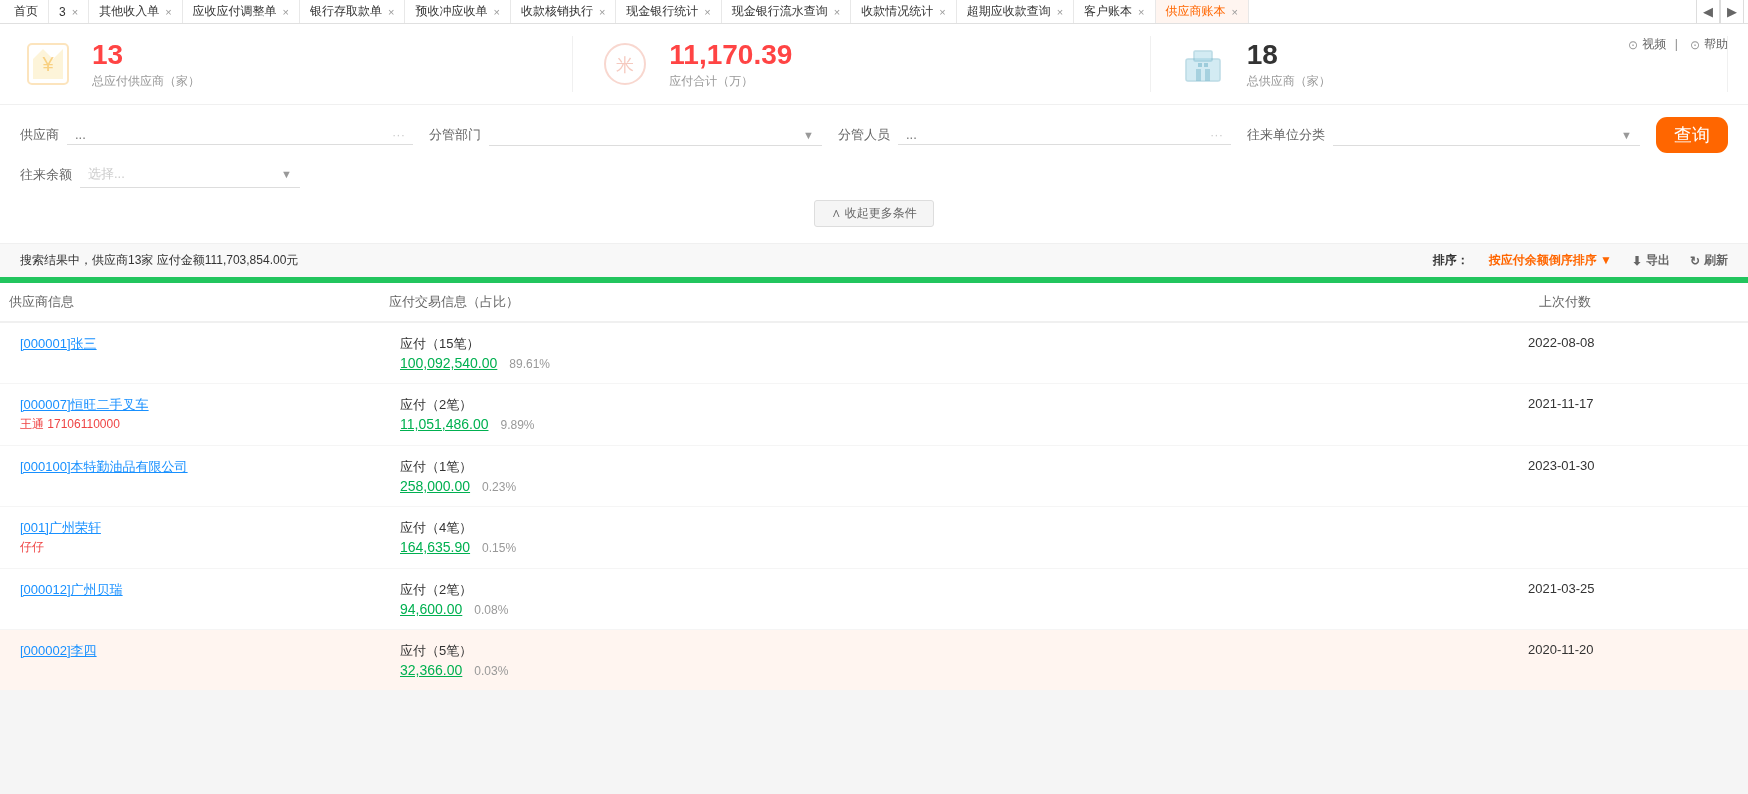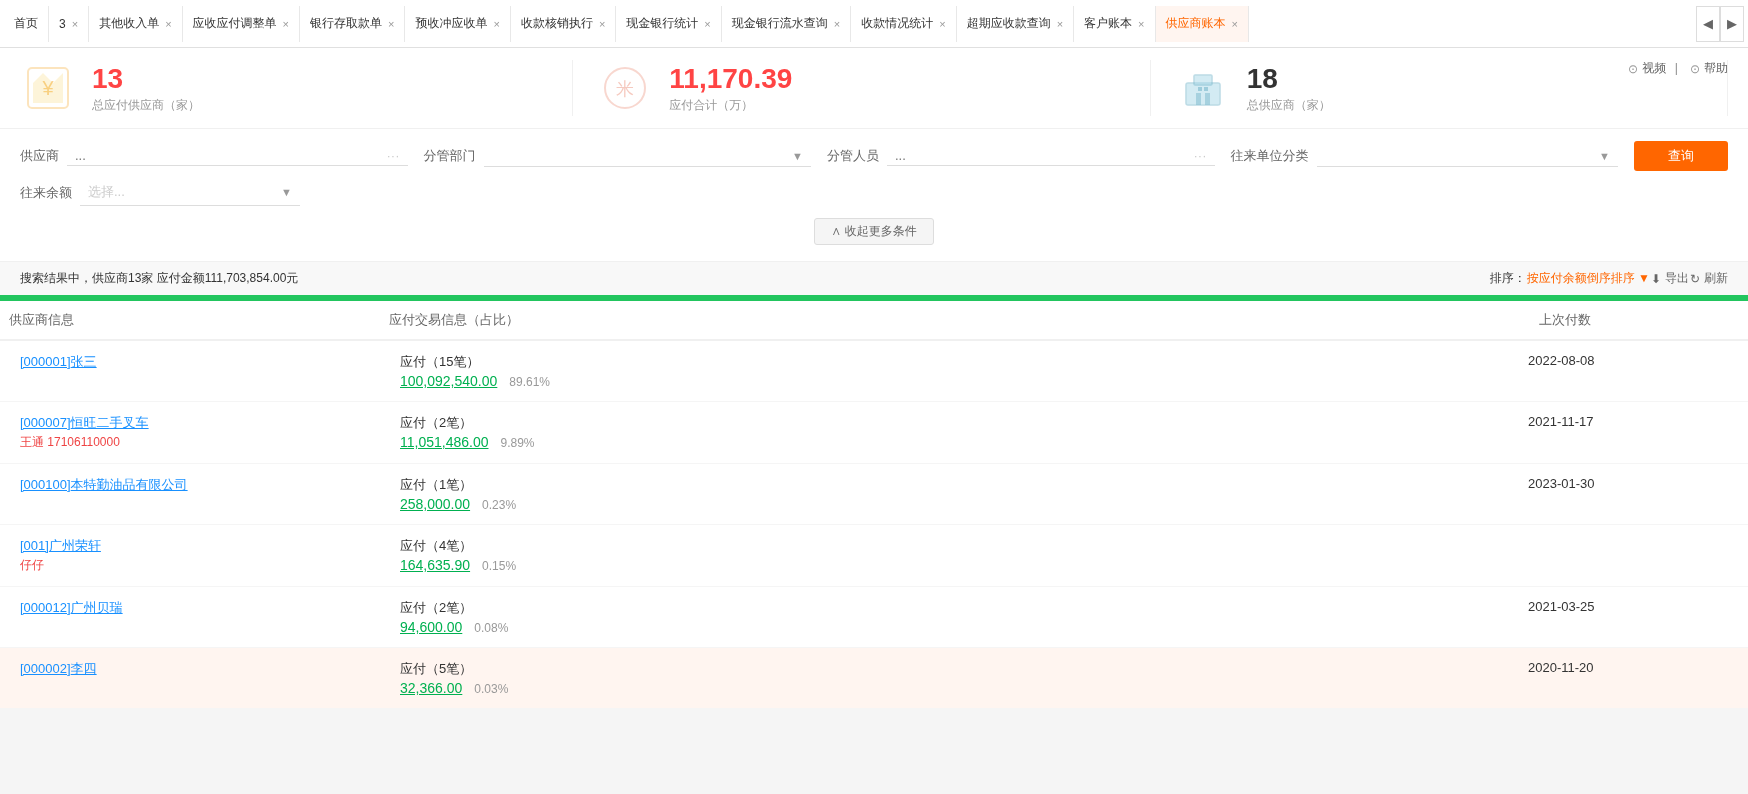"首页" .top-nav { height: 48px -> 24px }
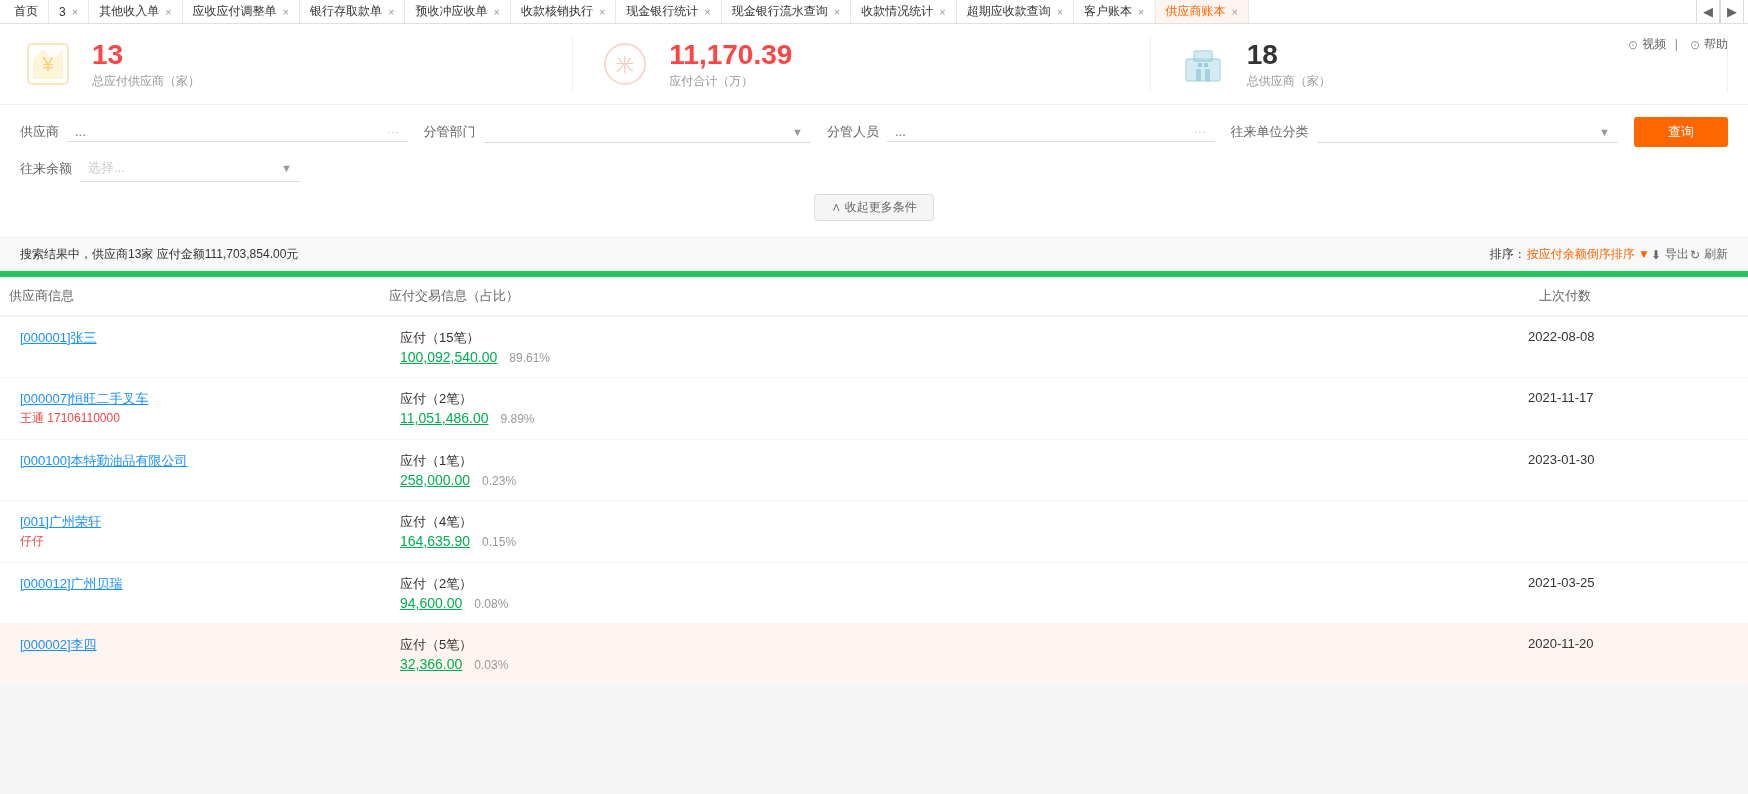"查询" .search-btn { border-radius: 3px -> 11px; font-size: 13px -> 18px; padding: 6px 34px -> 6px 18px }
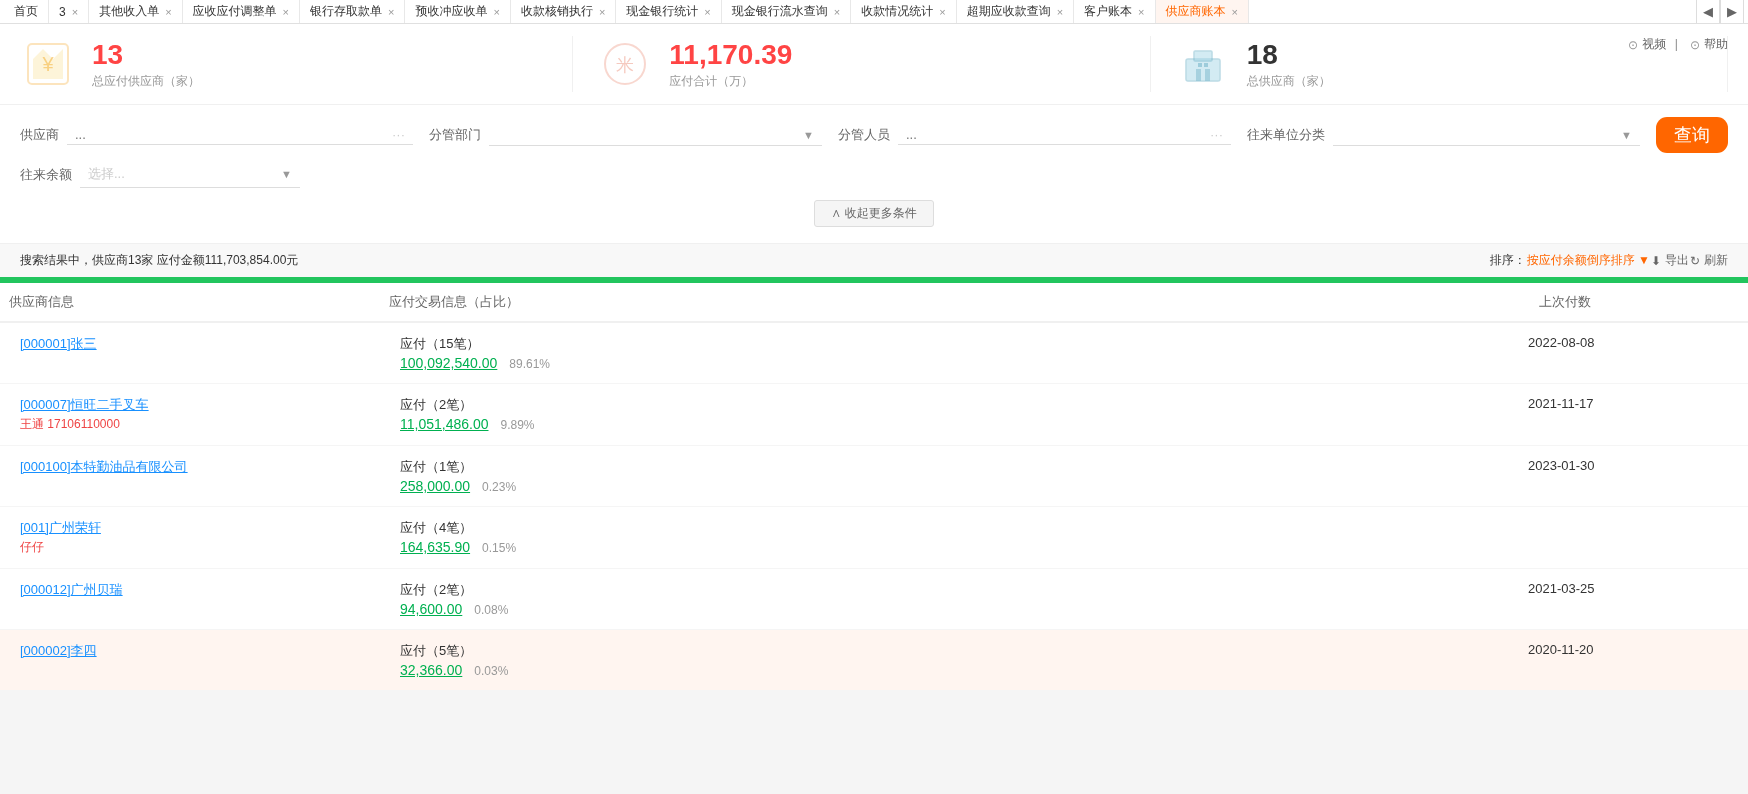"排序：" .result-bar-right { font-weight: none -> bold; gap: 1px -> 20px }
